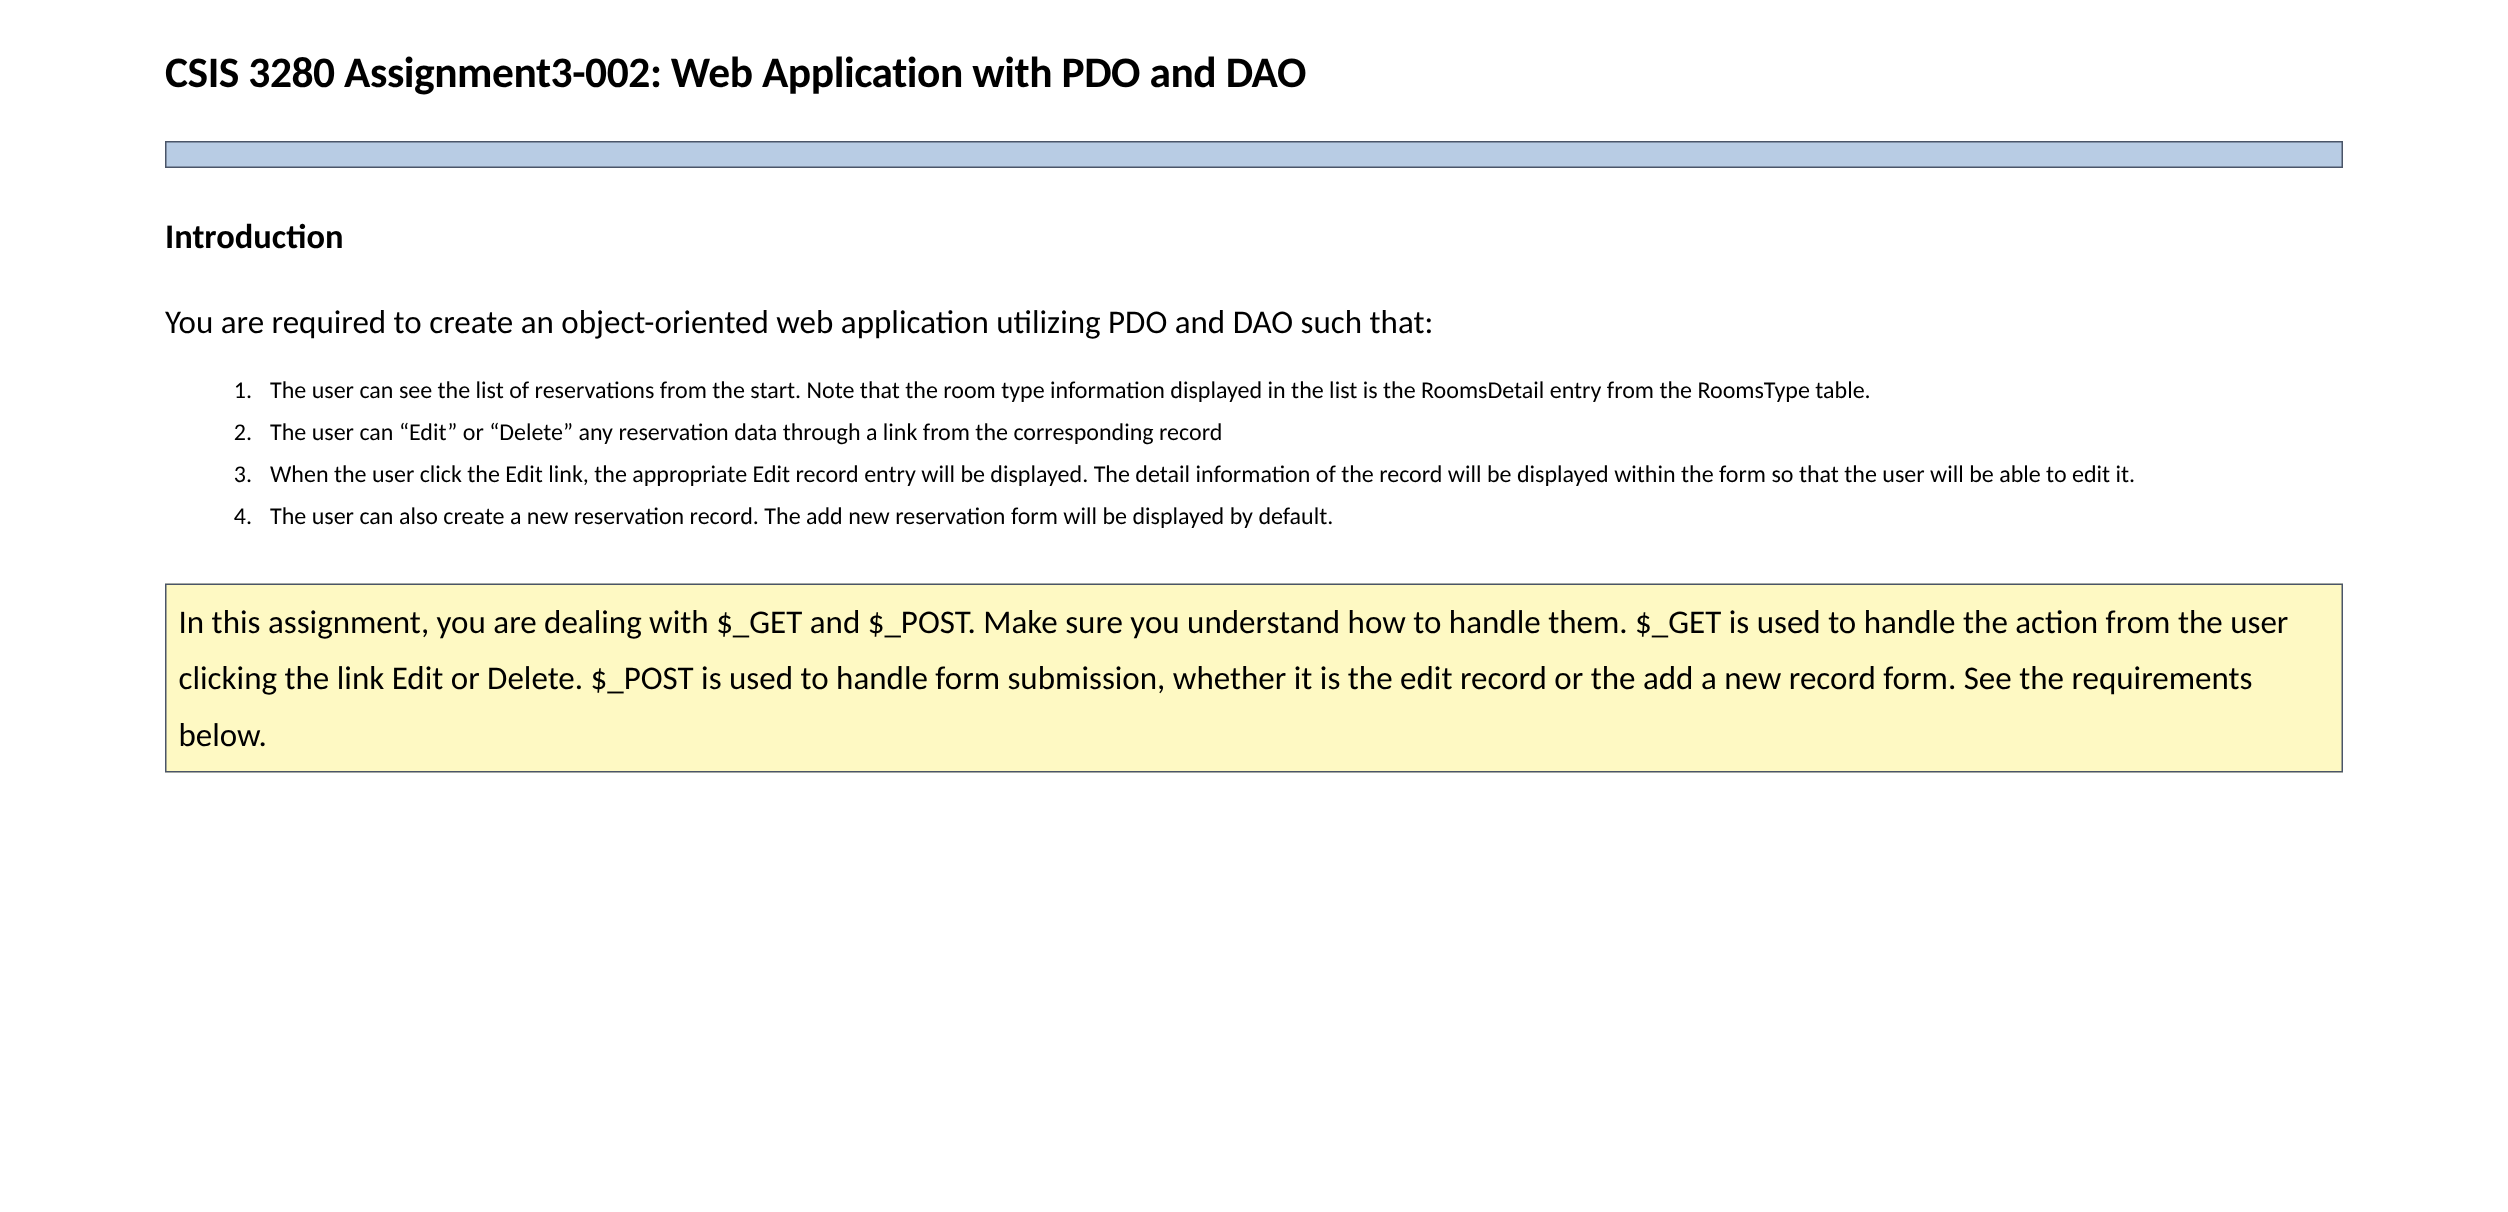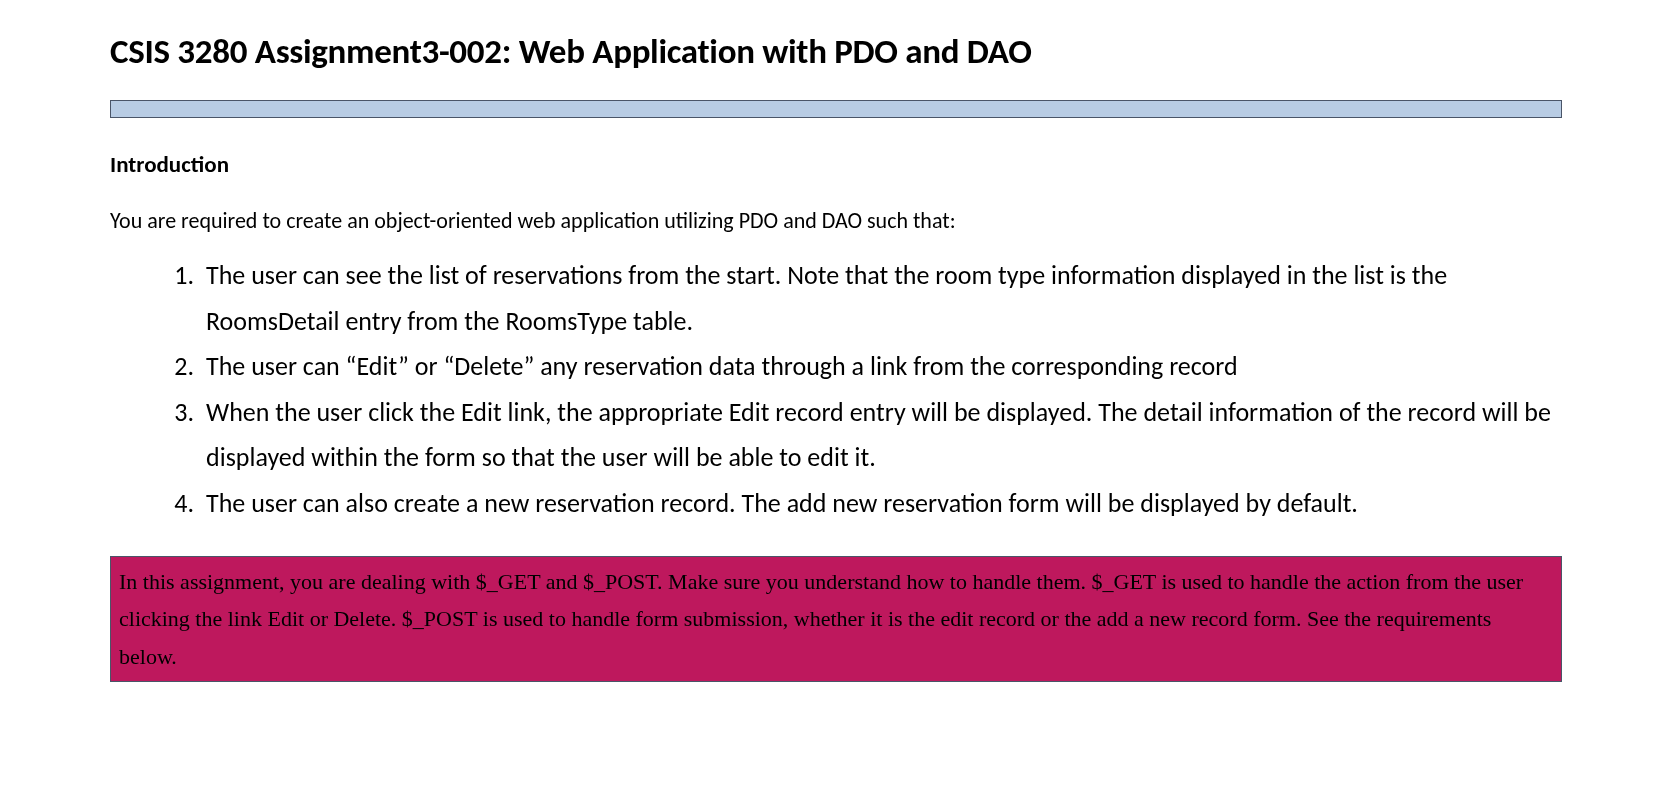"CSIS 3280 Assignment3-002: Web" .page-title { font-size: 35px -> 29px }
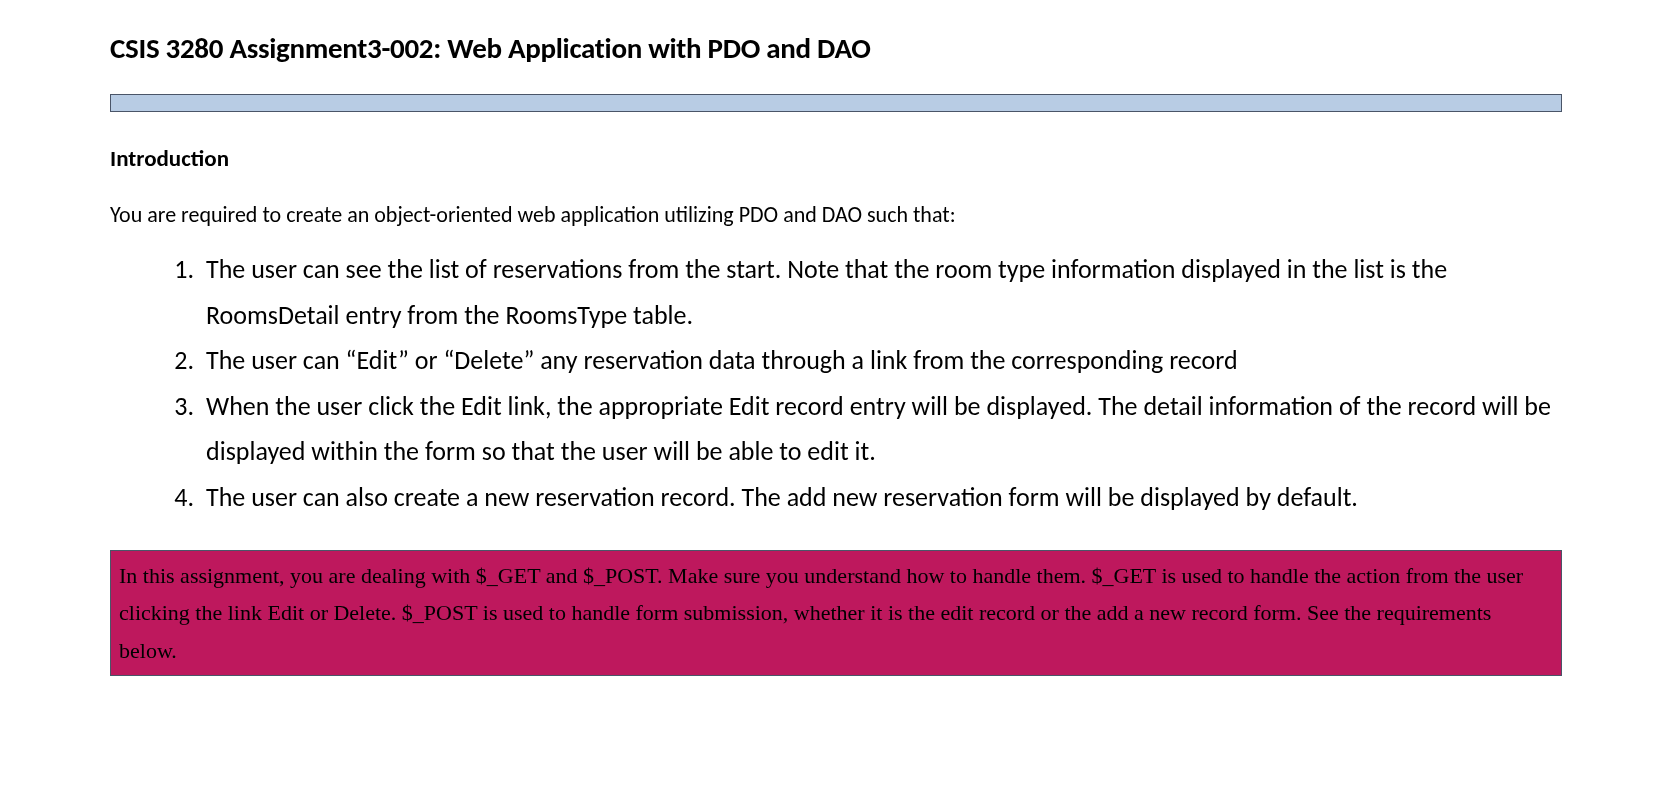"The user can see the" .numbered-list li { font-size: 26px -> 16px; margin-left: 26px -> none }
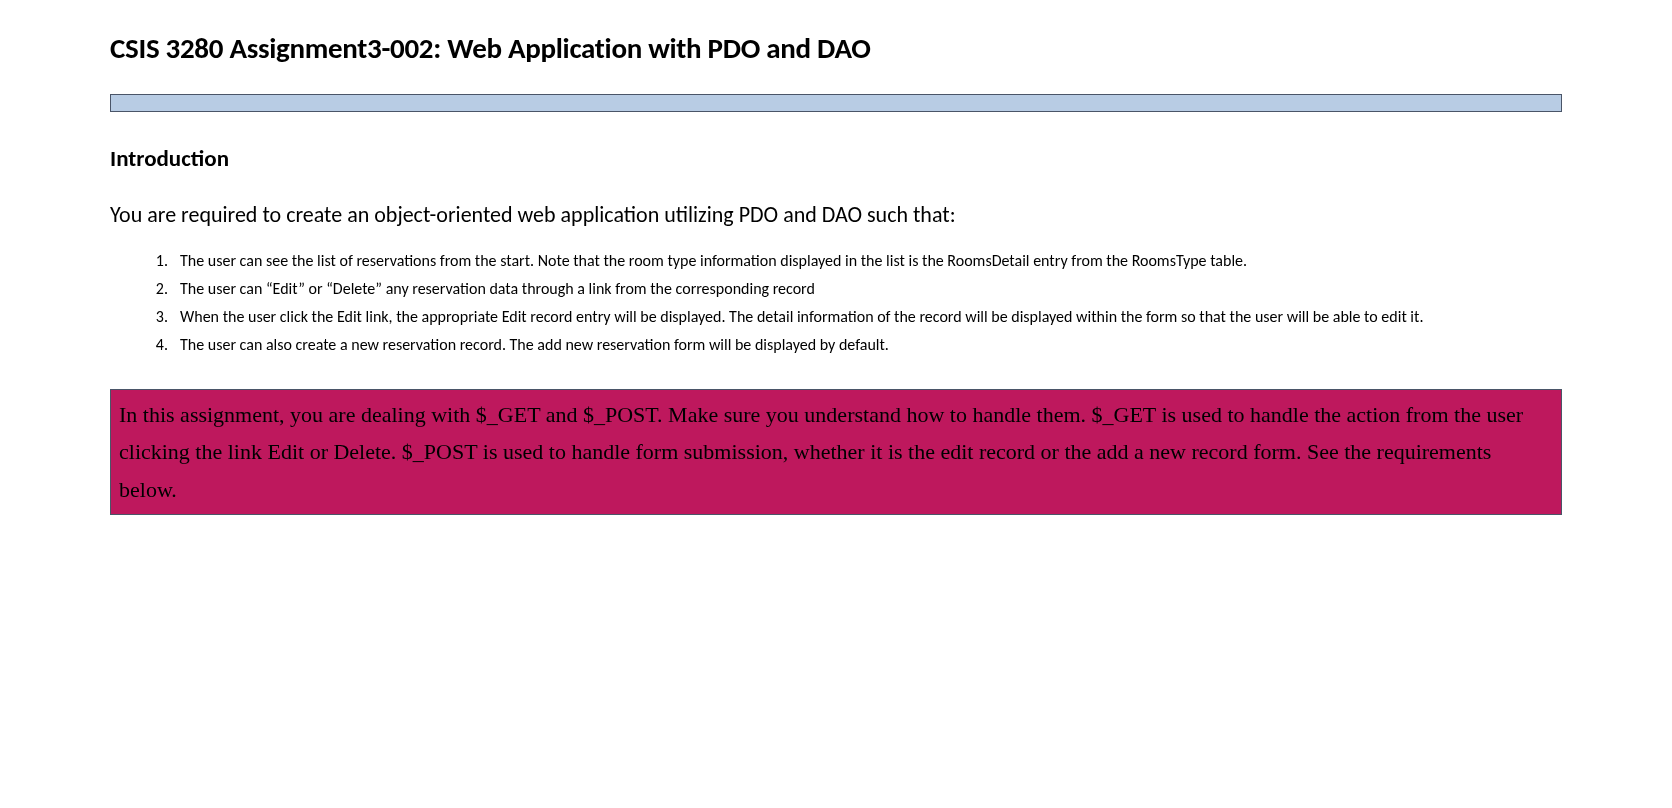"In this assignment, you are" .note-box { background-color: #be185d -> #fef9c3; font-family: Liberation Serif, serif -> none }
